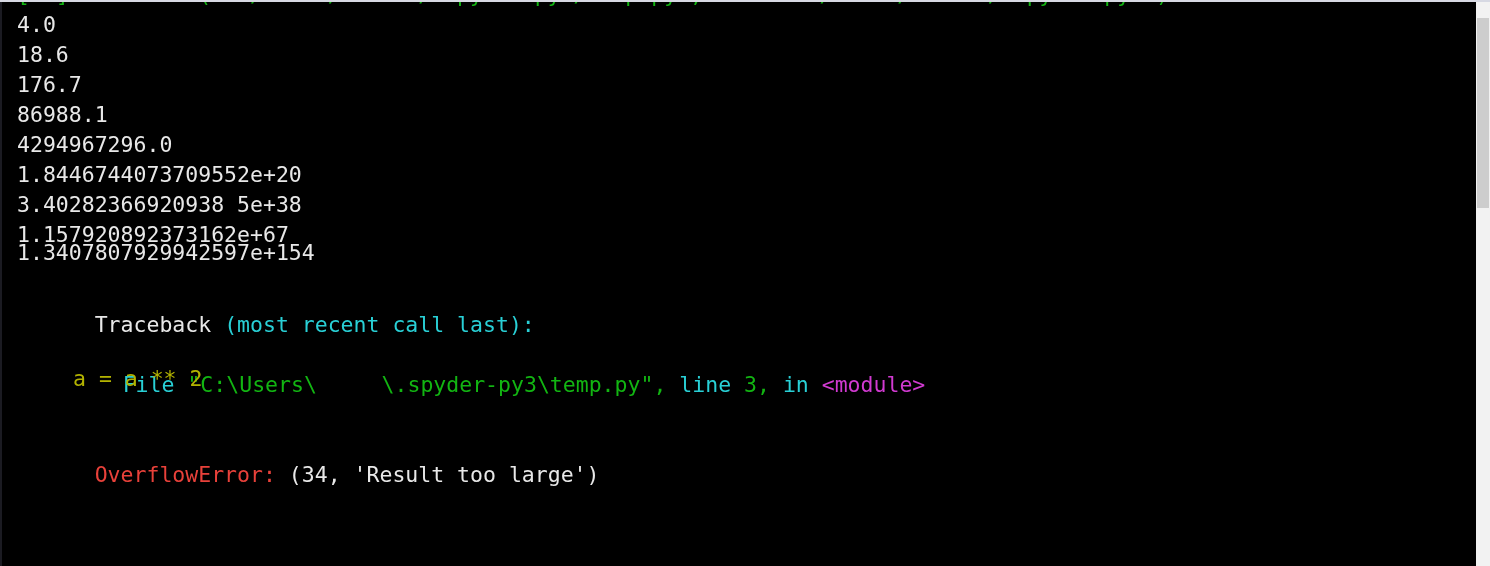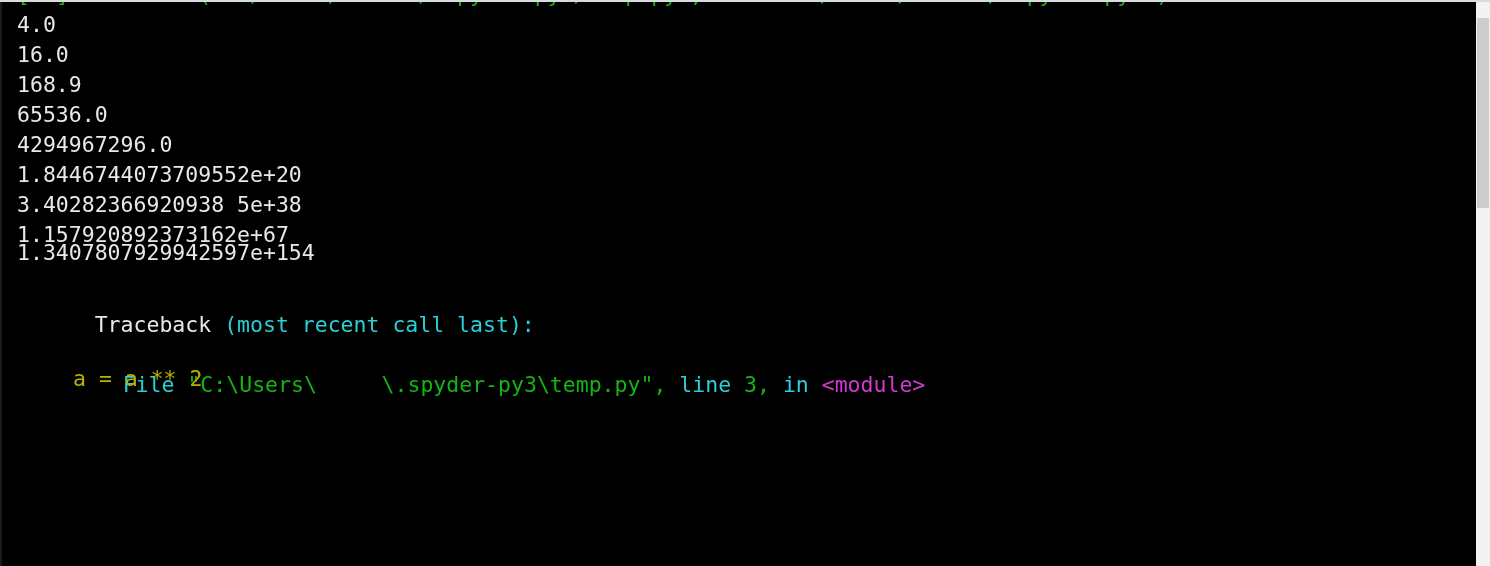"16.0" div.line { text: 16.0 -> 18.6 }
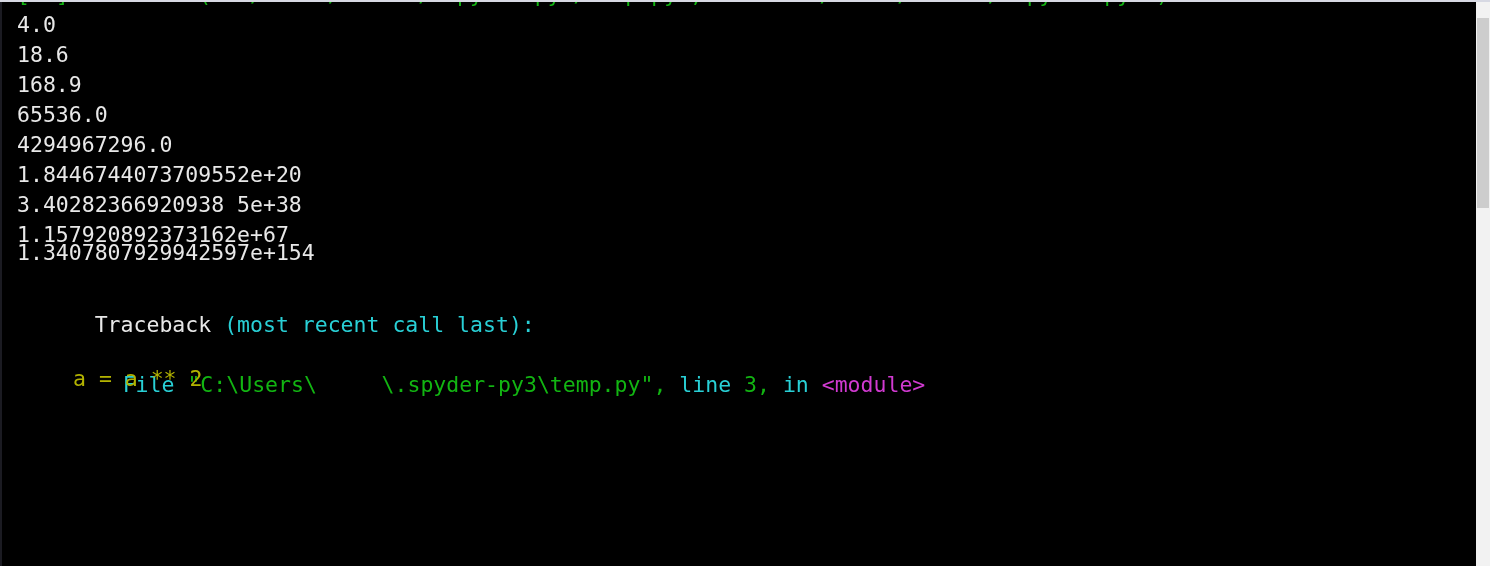"168.9" div.line { text: 168.9 -> 176.7 }
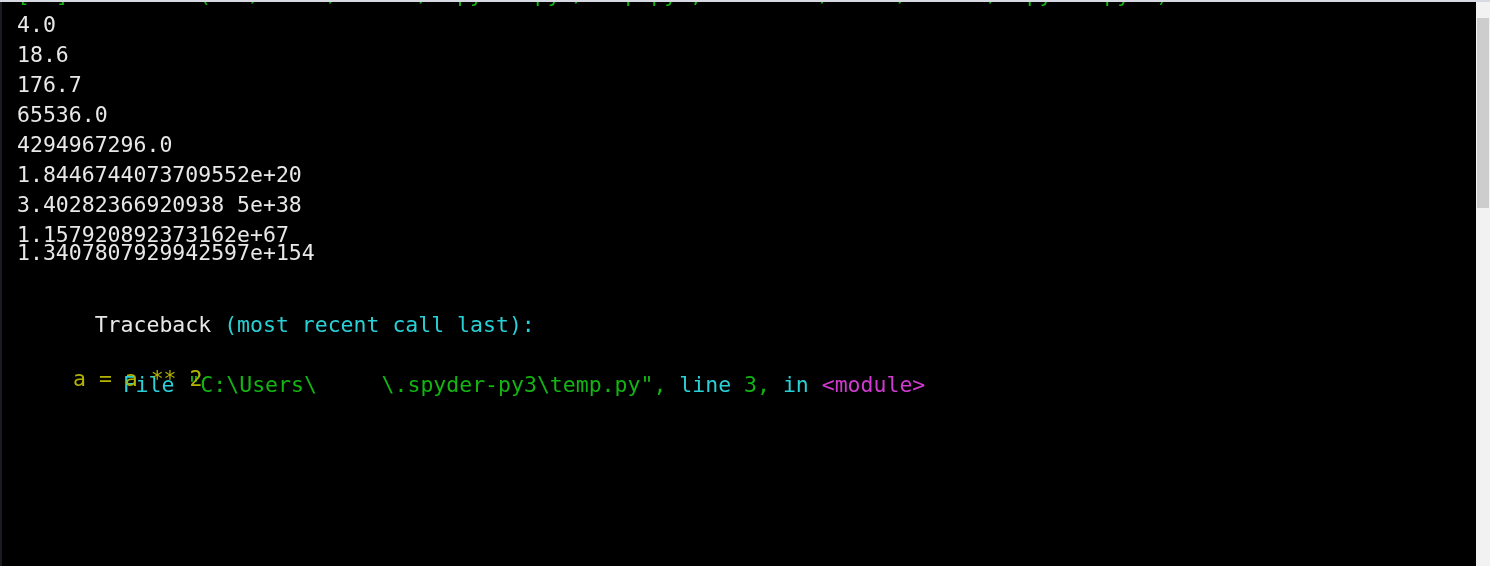"65536.0" div.line { text: 65536.0 -> 86988.1 }
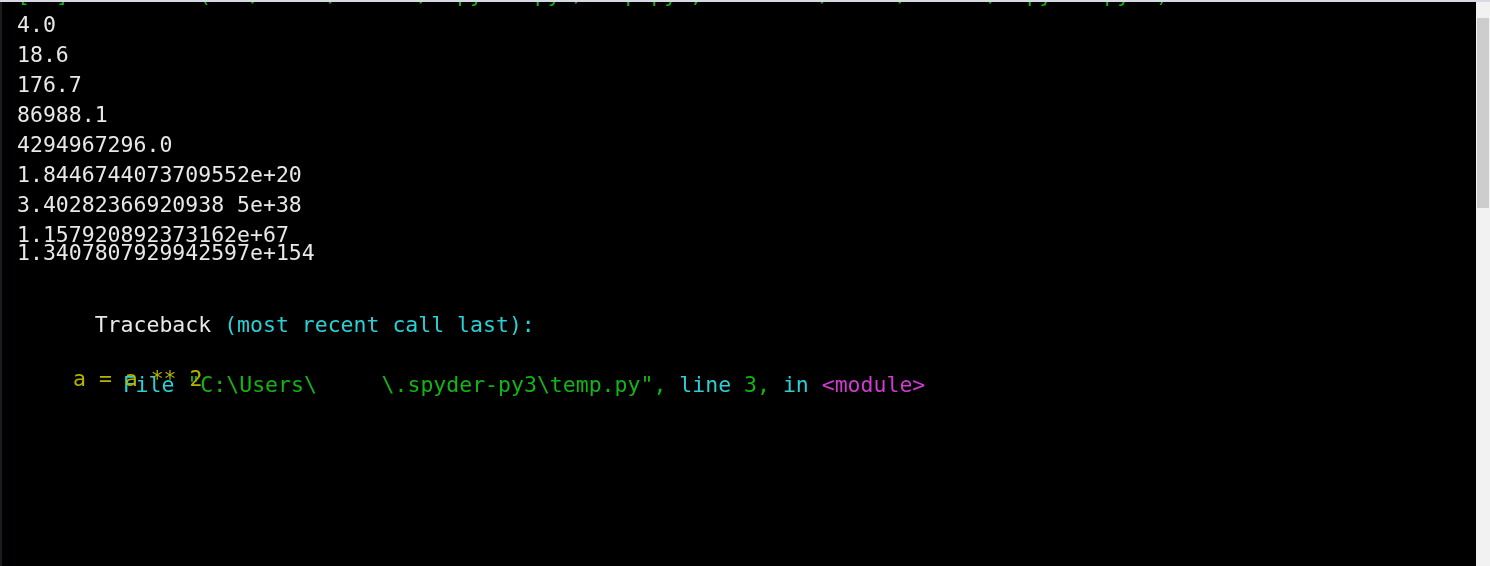"OverflowError: (34, 'Result too large')" div.line { html: none -> <div> <span>OverflowError:</span><span> (34, 'Result too large')</span> </div> }
